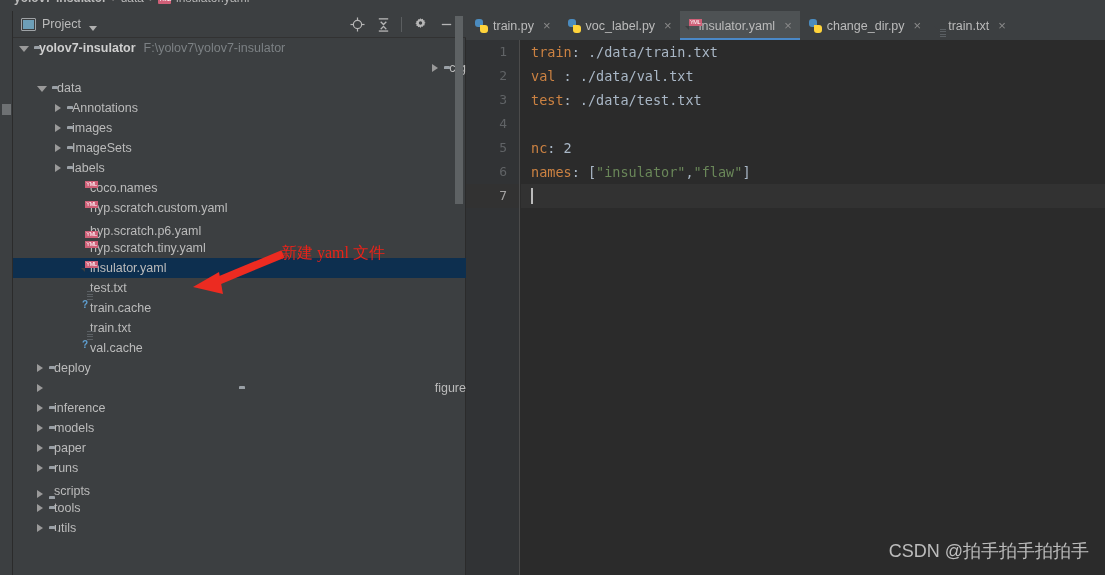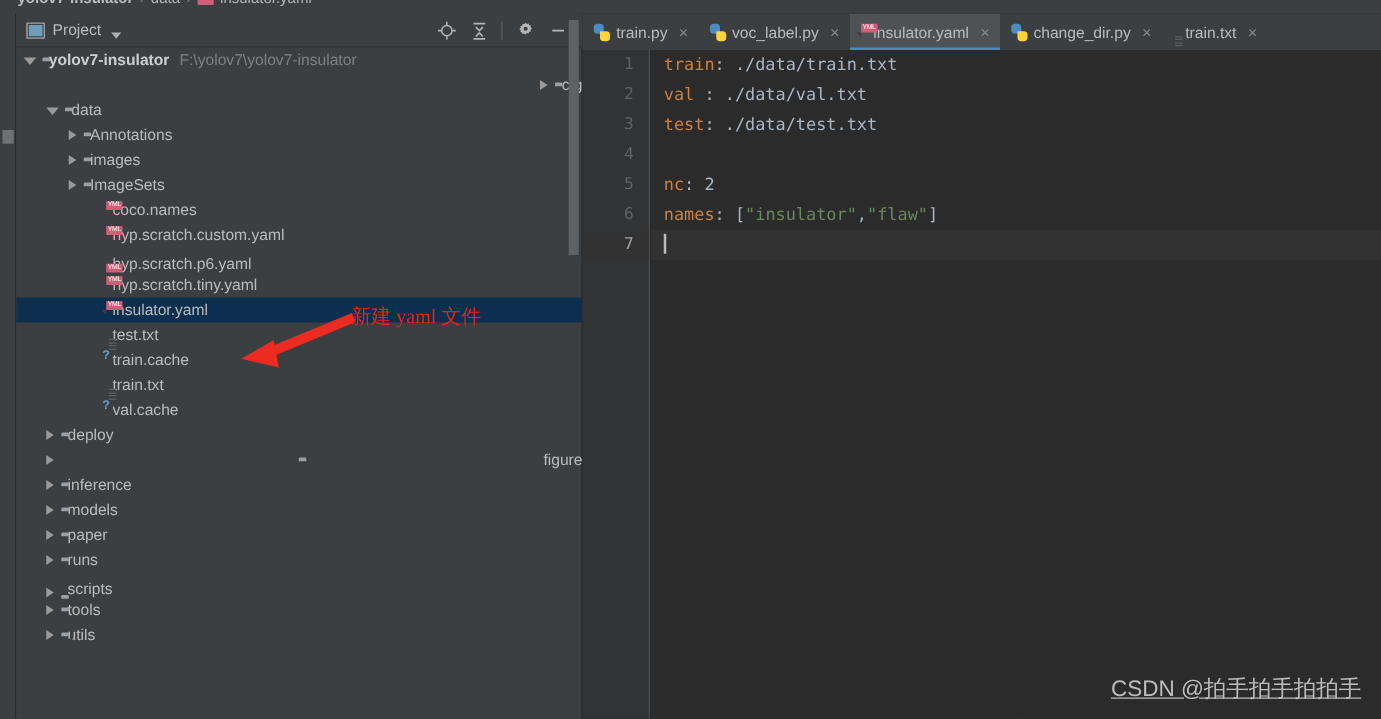"labels" div.row { html: none -> <div> <span></span> <span><span></span></span> <span>labels</span> </div> }
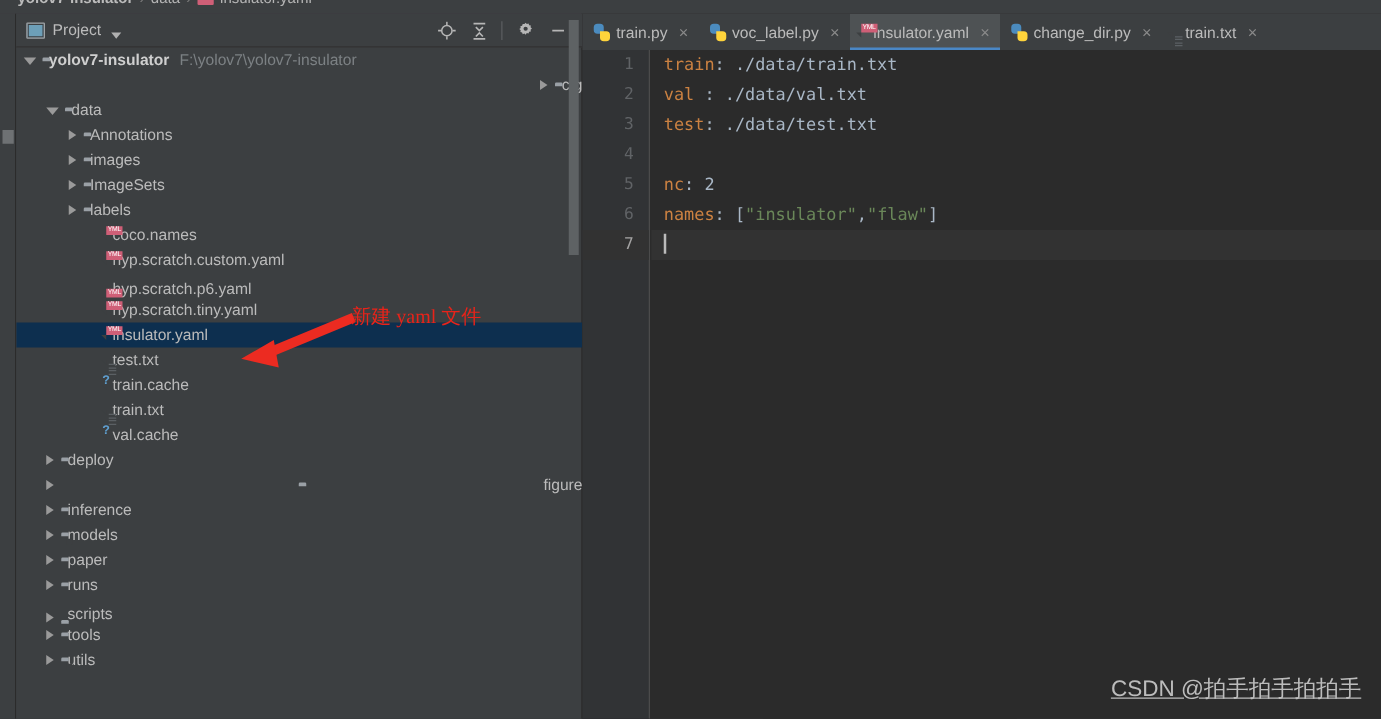"CSDN @拍手拍手拍拍手" .watermark { text-decoration: underline -> none }
